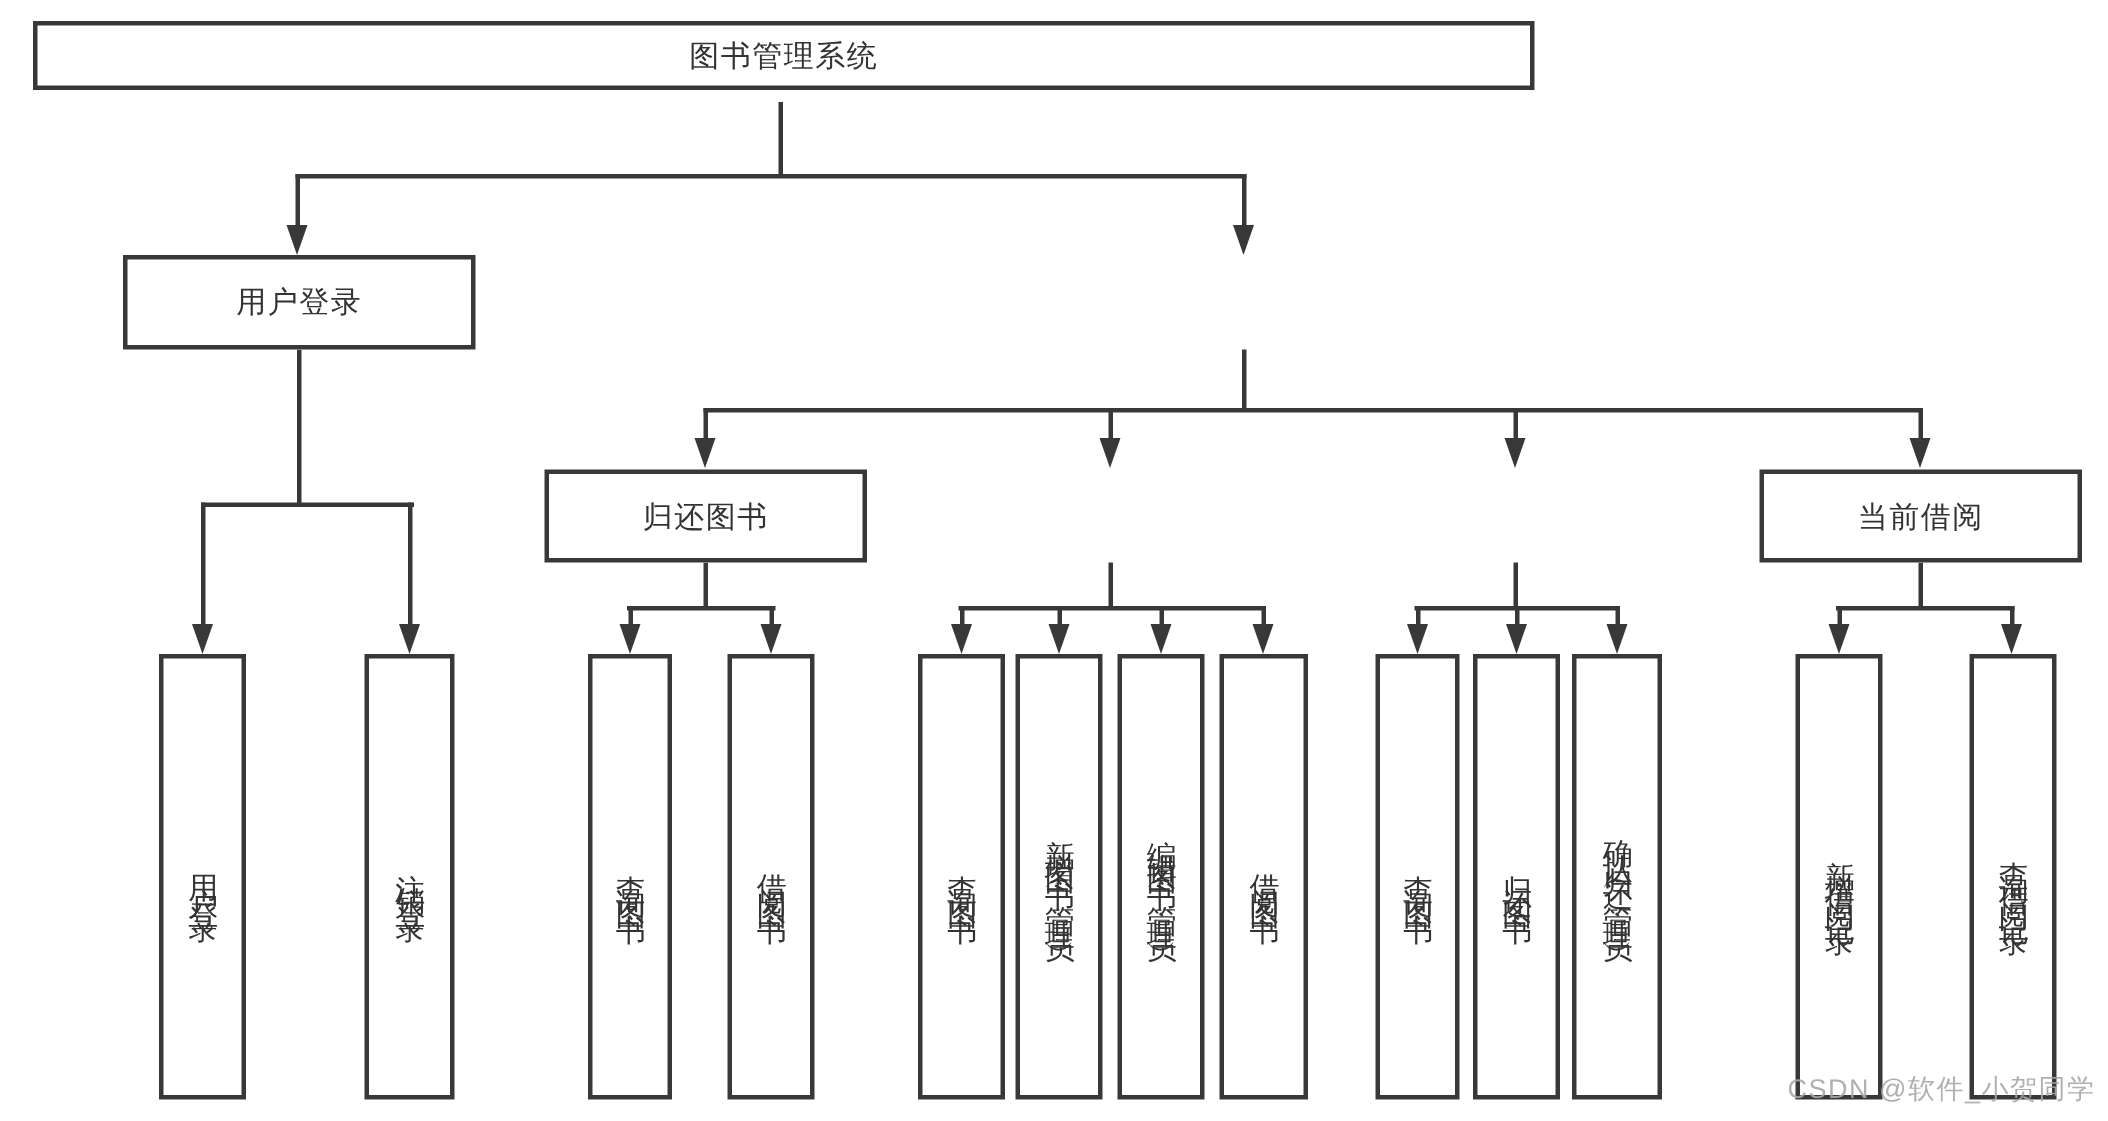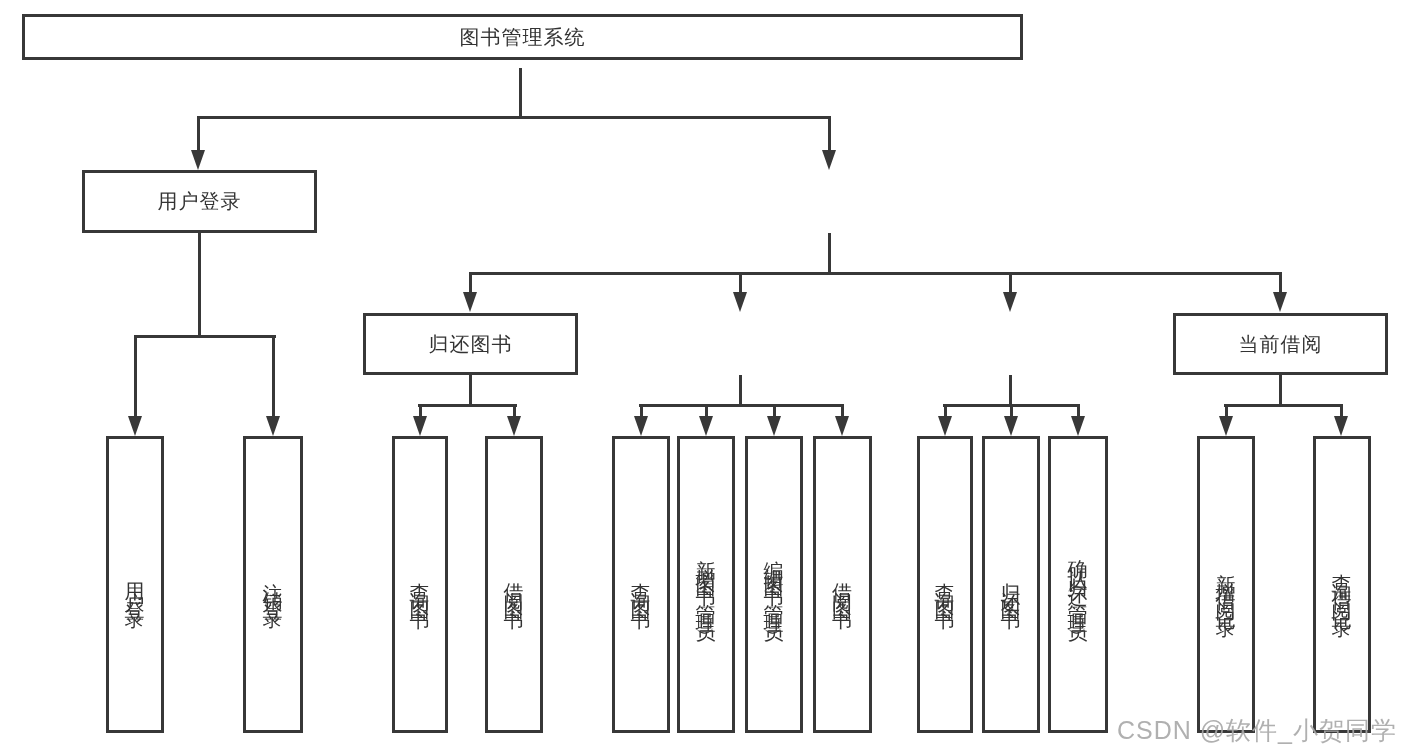"CSDN @软件_小贺同学" .watermark { font-size: 25px -> 18px }
